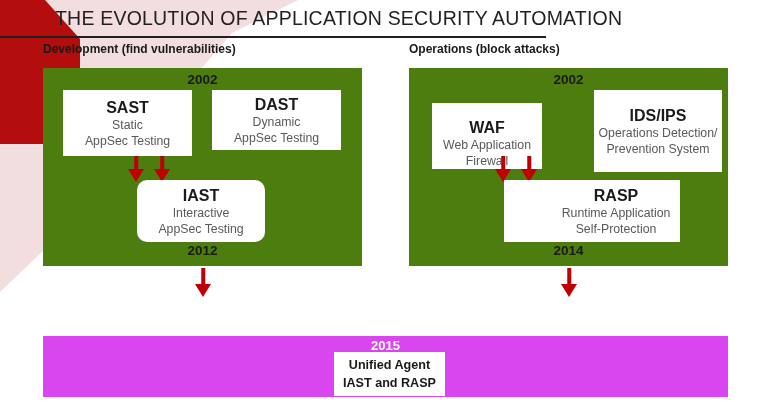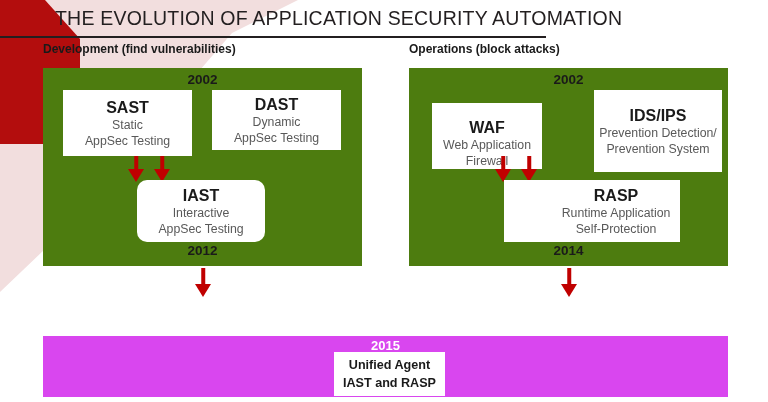"Prevention Detection/" span.bl { text: Prevention -> Operations }
